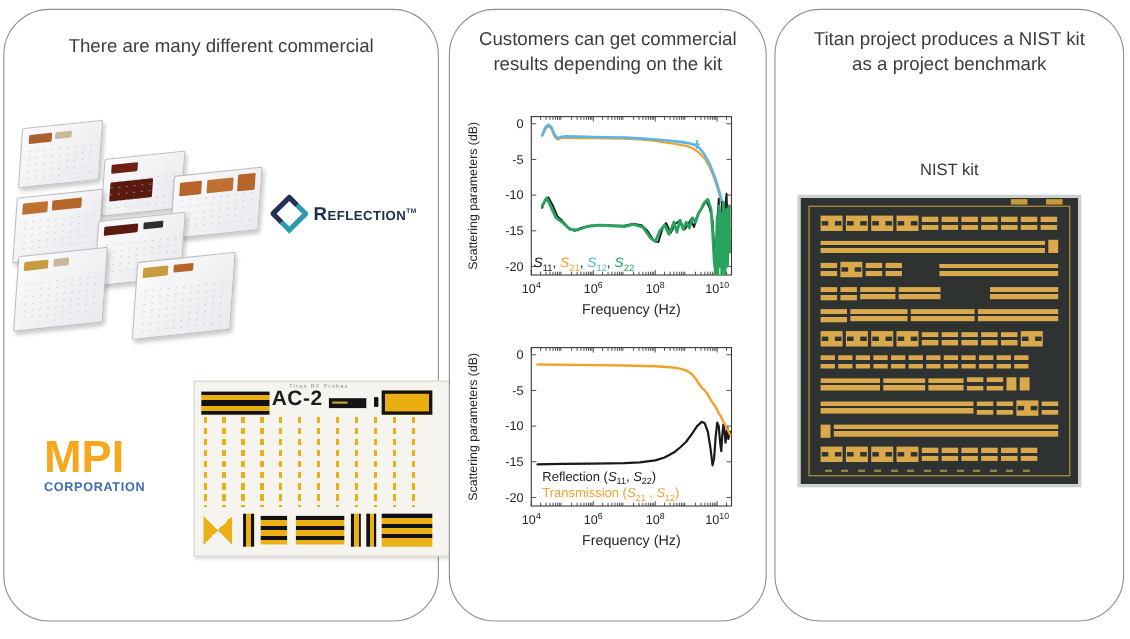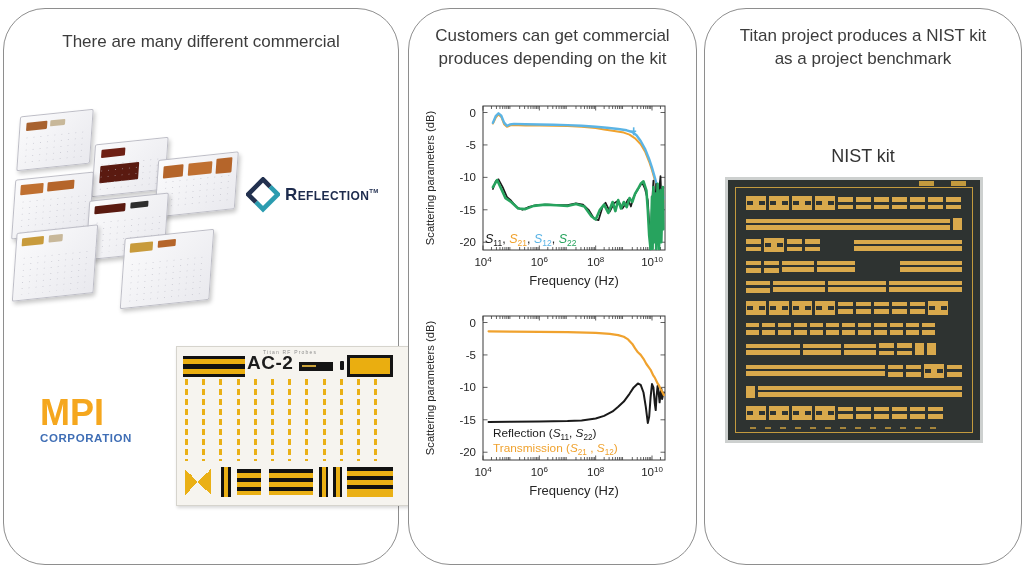"produces depending on the kit" span { text: produces -> results }
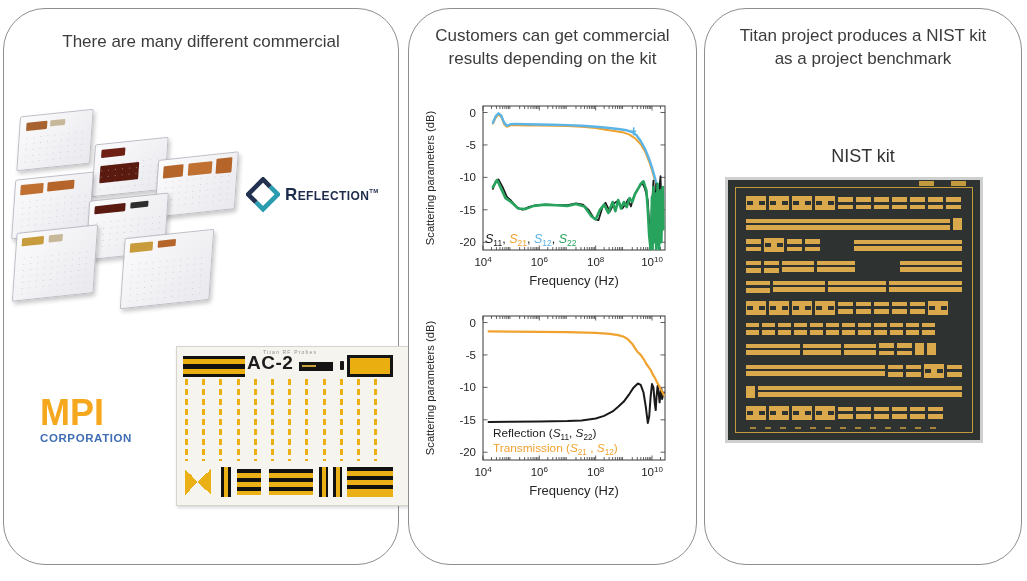"NIST kit" .nist-label { font-size: 18px -> 15px }
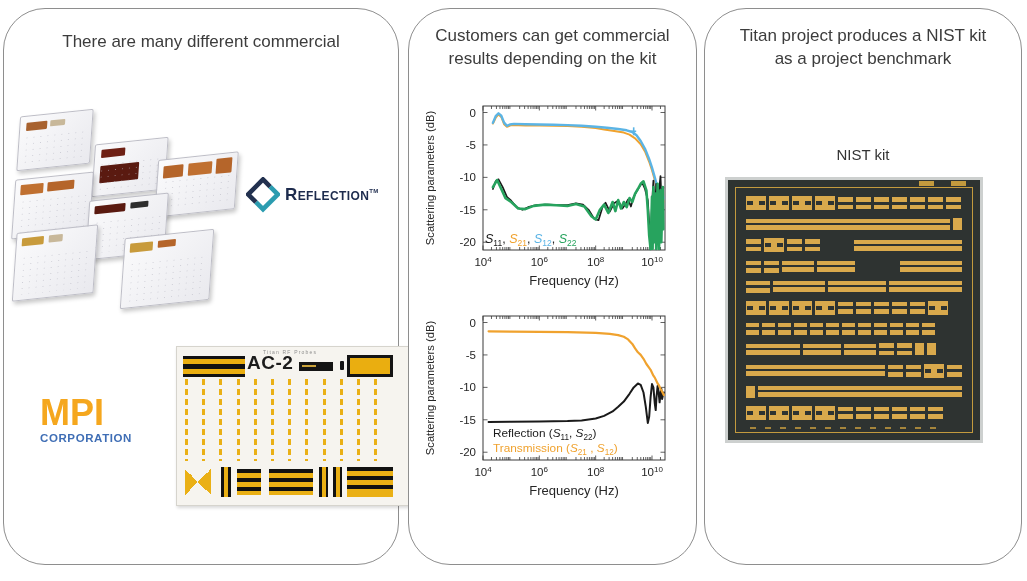"MPI" .mpi-name { font-size: 36px -> 41px }
